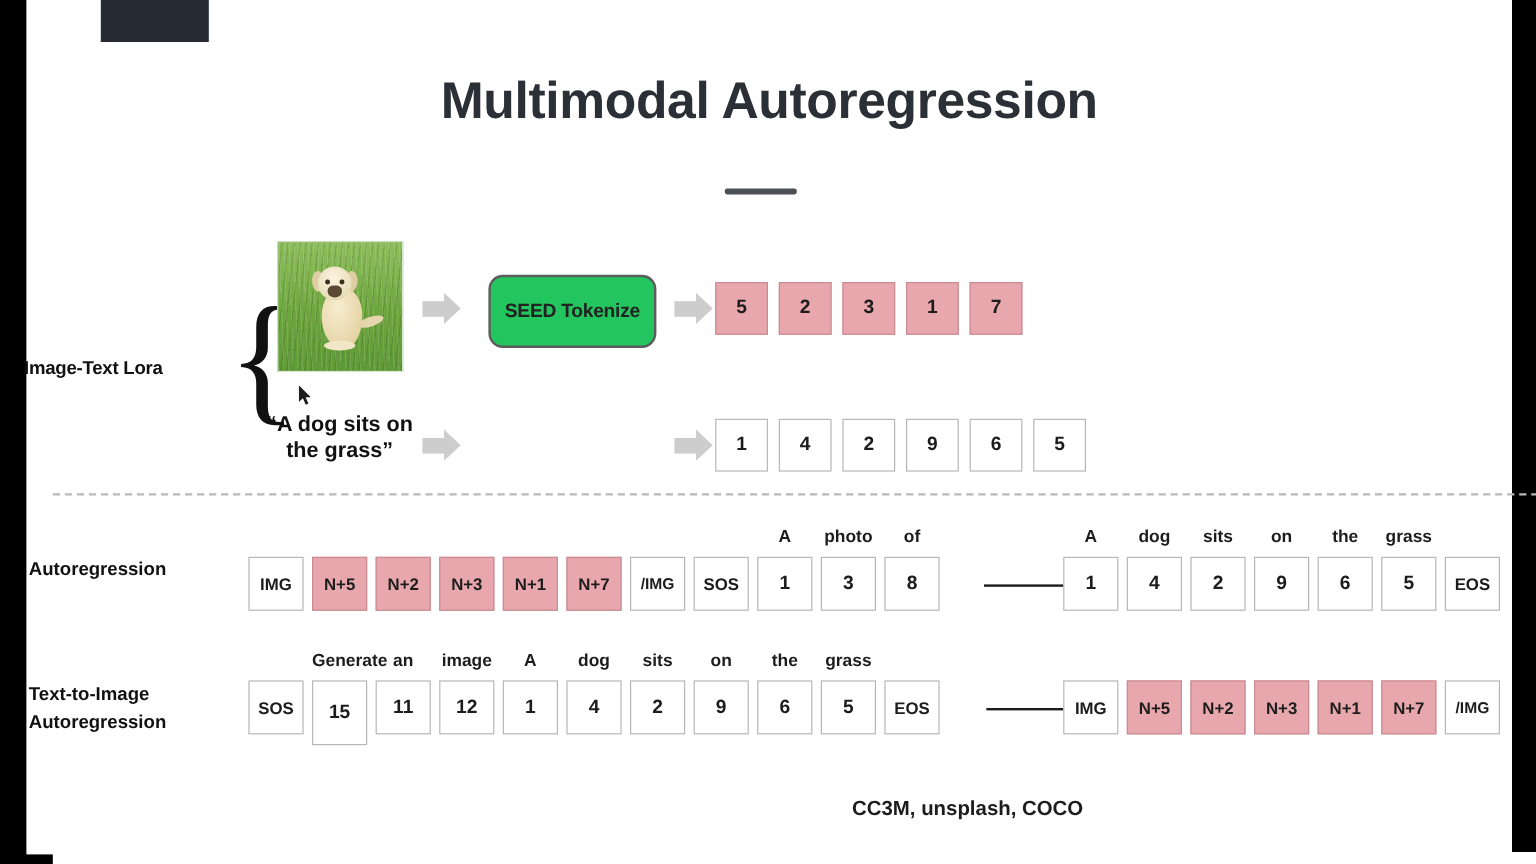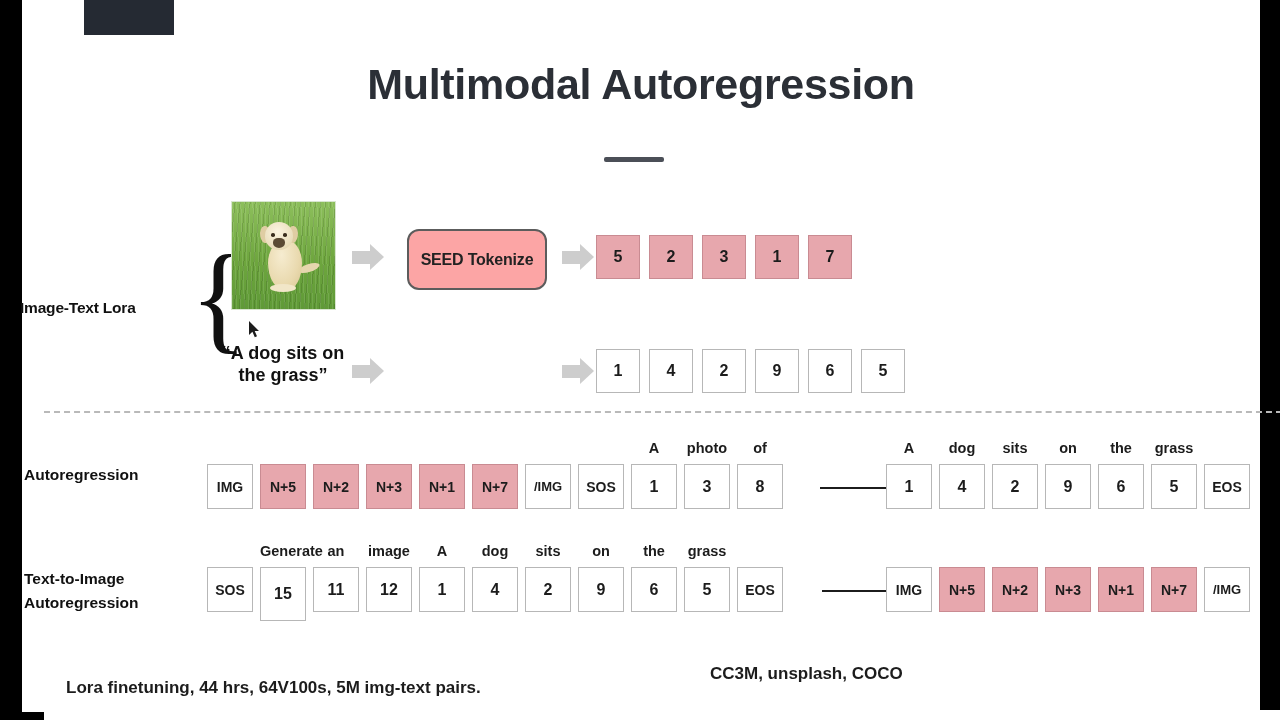"SEED Tokenize" .tokbox { background: #fca5a5 -> #22c55e }
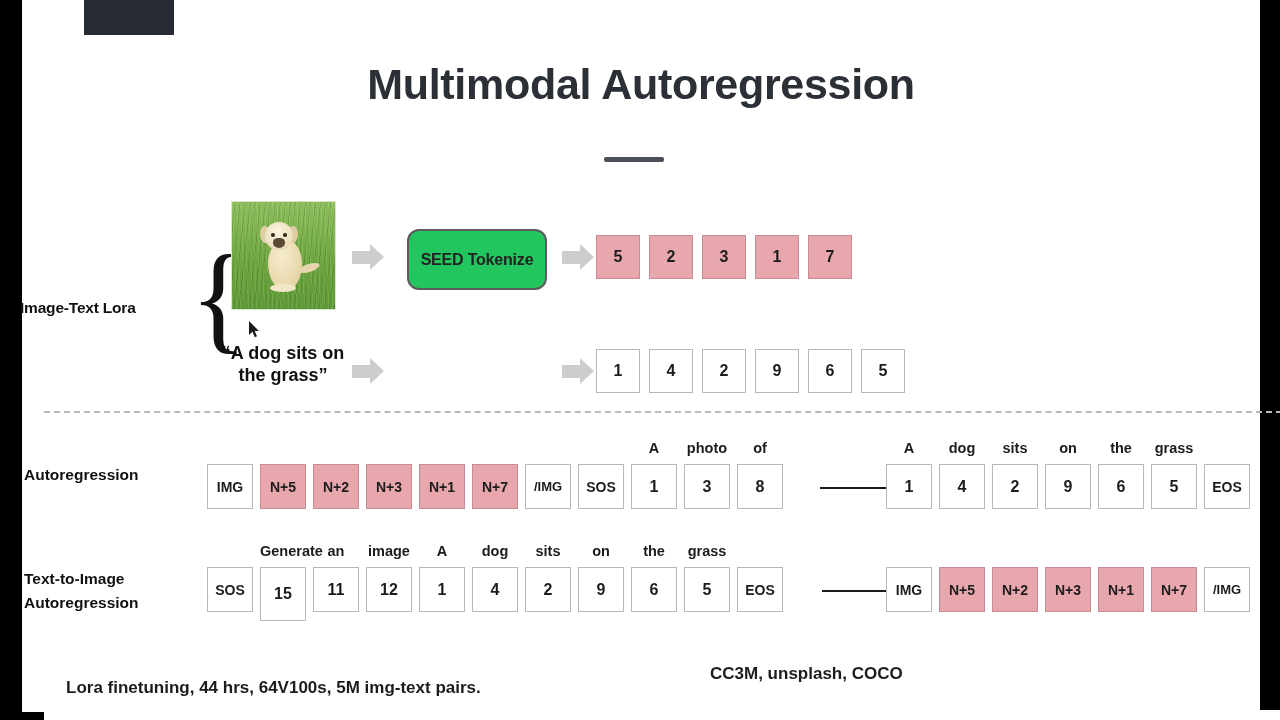"Lora finetuning, 44 hrs, 64V100s," div.foot { html: <div>Lora finetuning, 44 hrs, 64V100s, 5M img-text pairs.</div> -> none }
